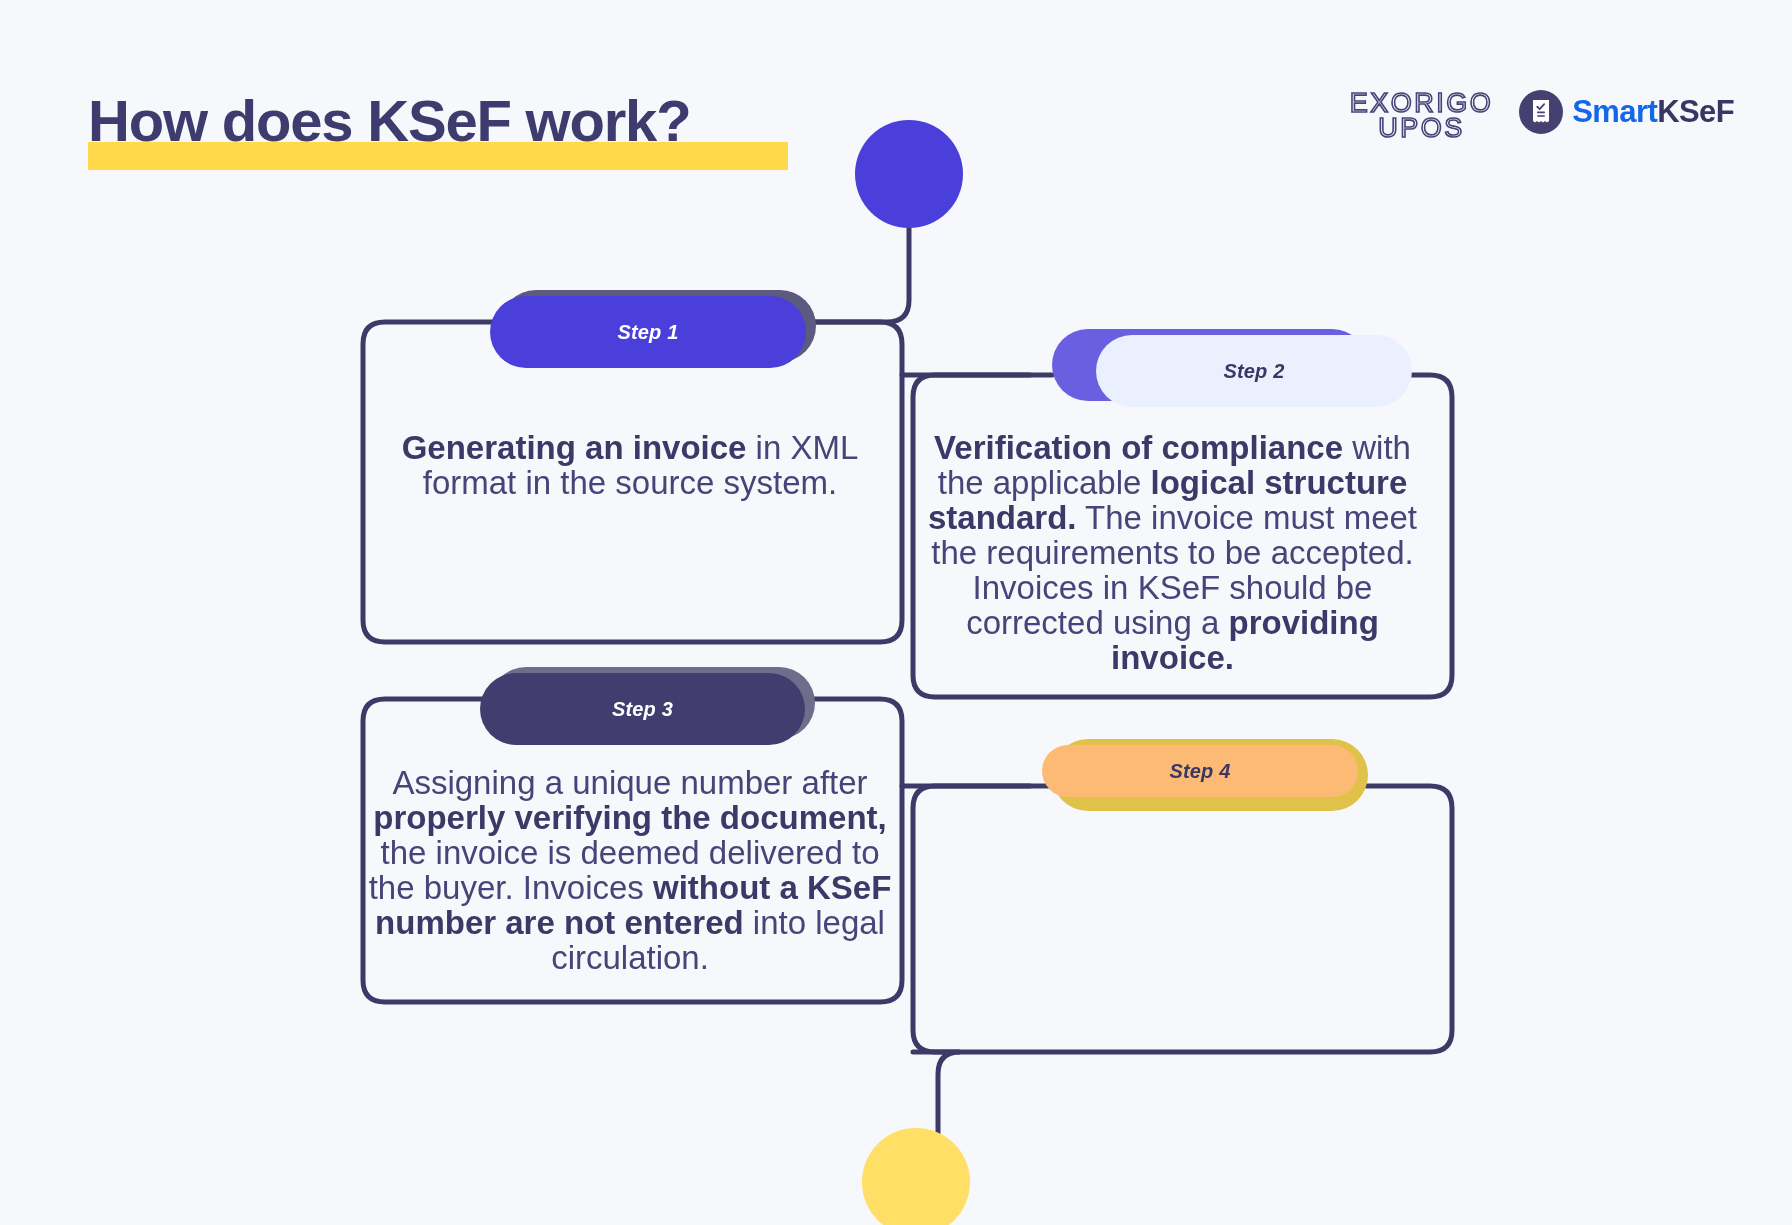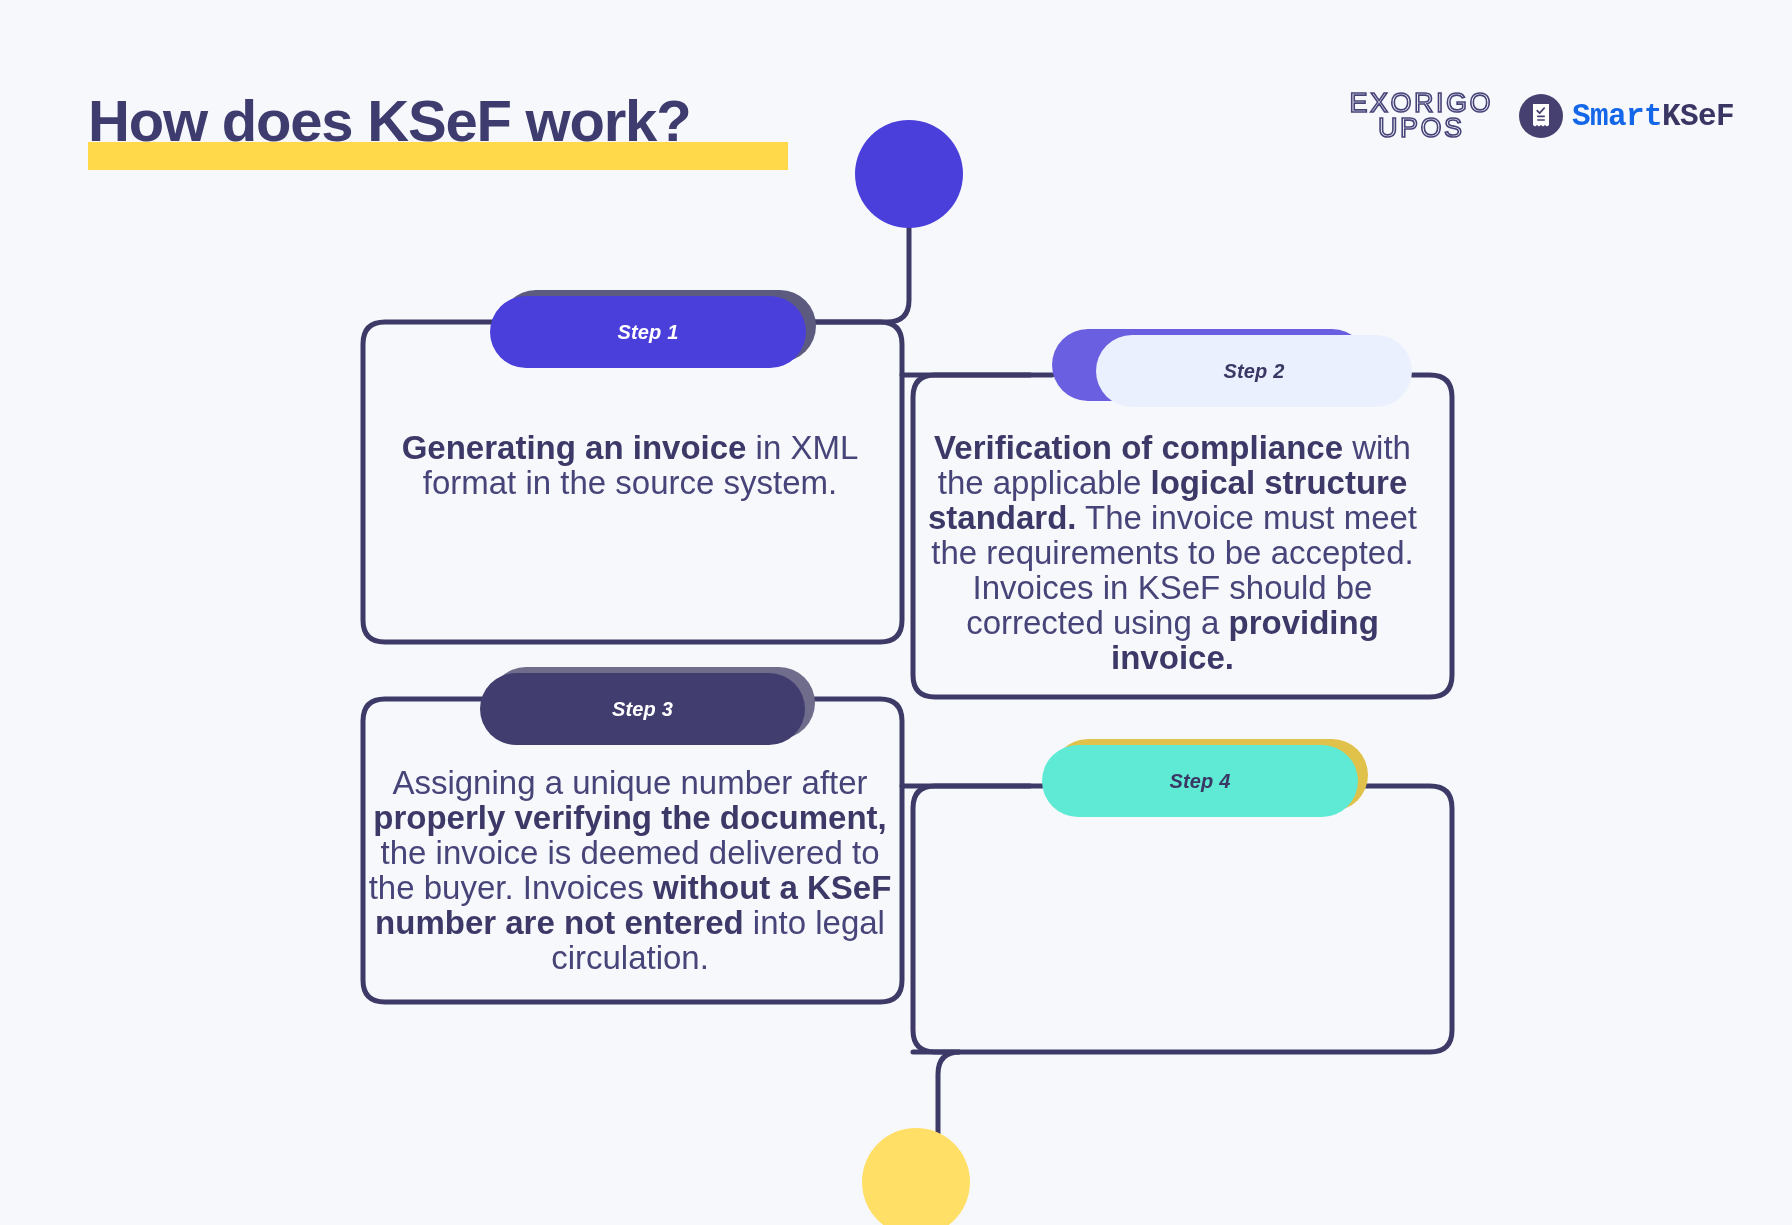"EXORIGO" #logo-bar { align-items: center -> flex-start }
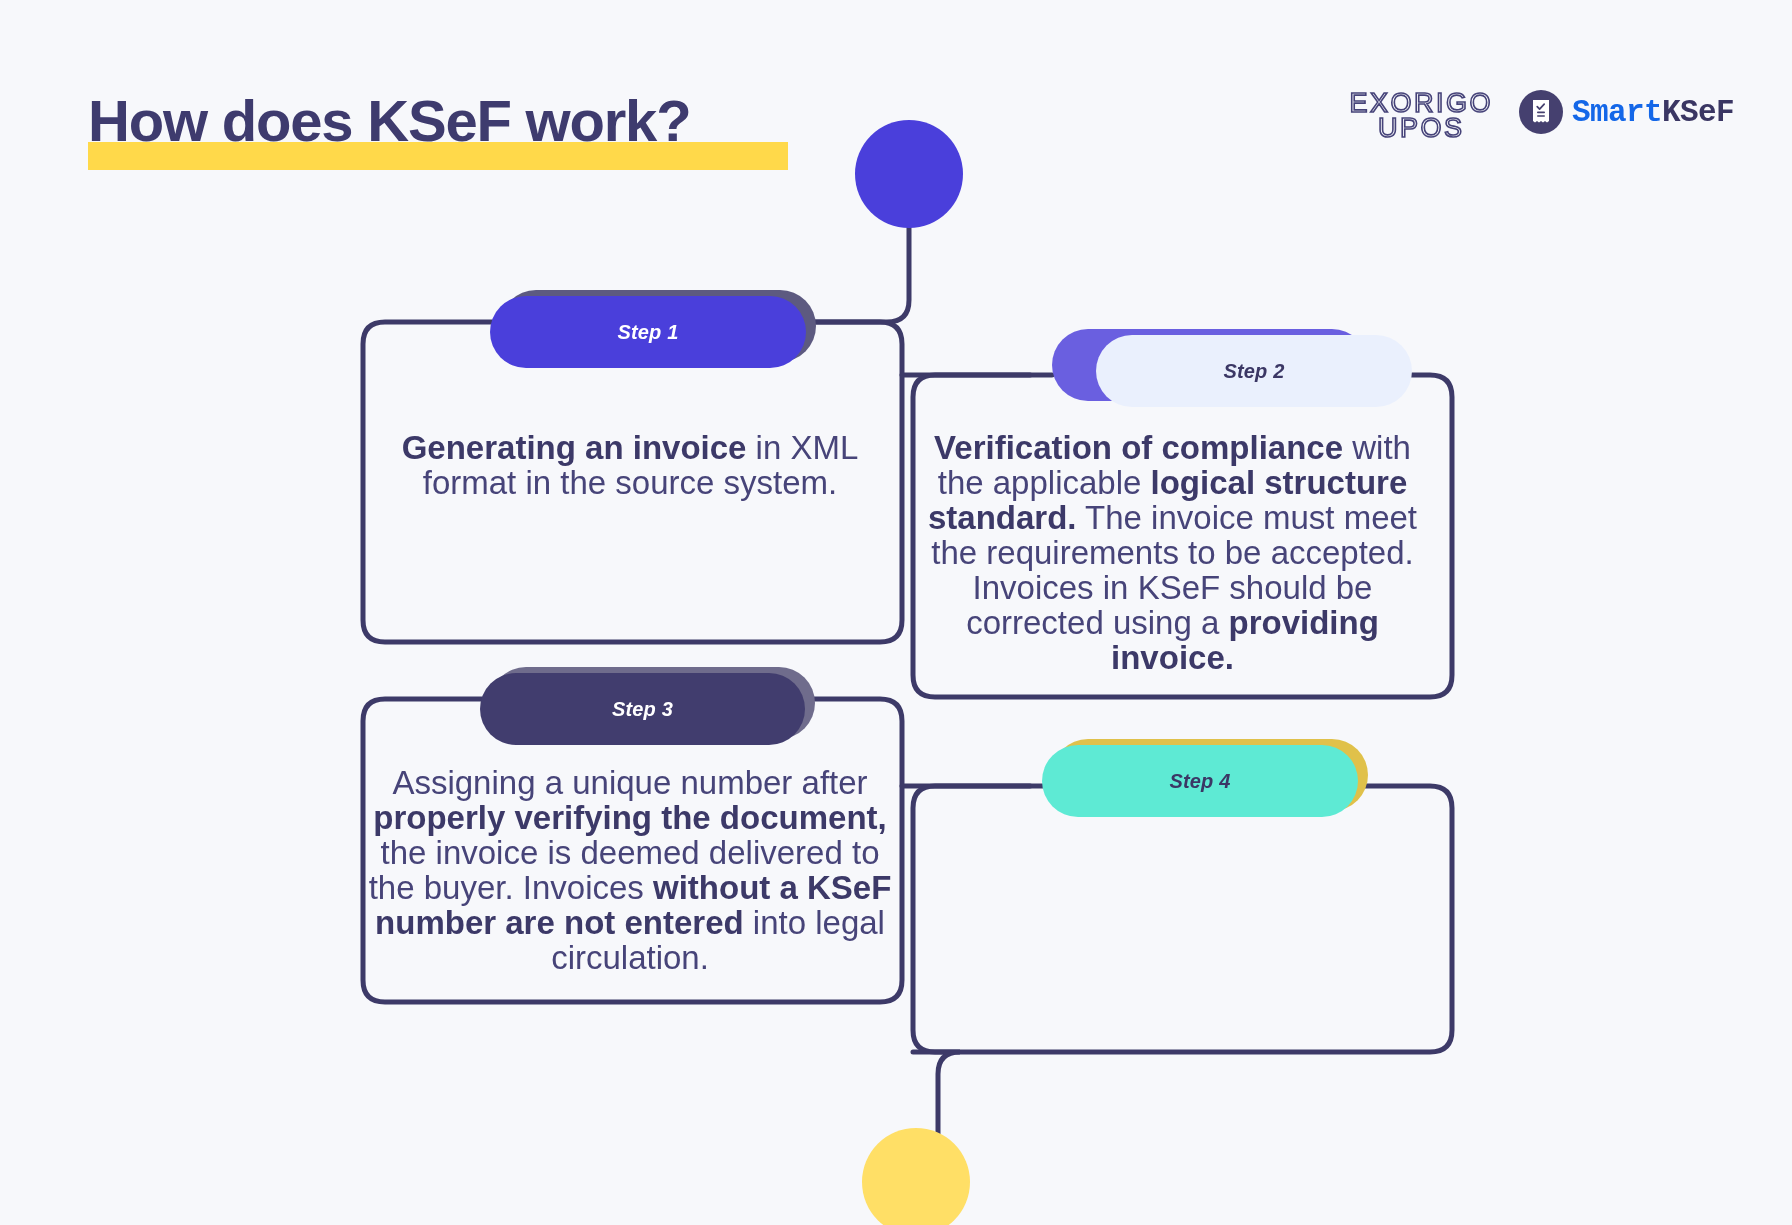"SmartKSeF" #smartksef-logo { font-family: Liberation Mono, monospace -> none }
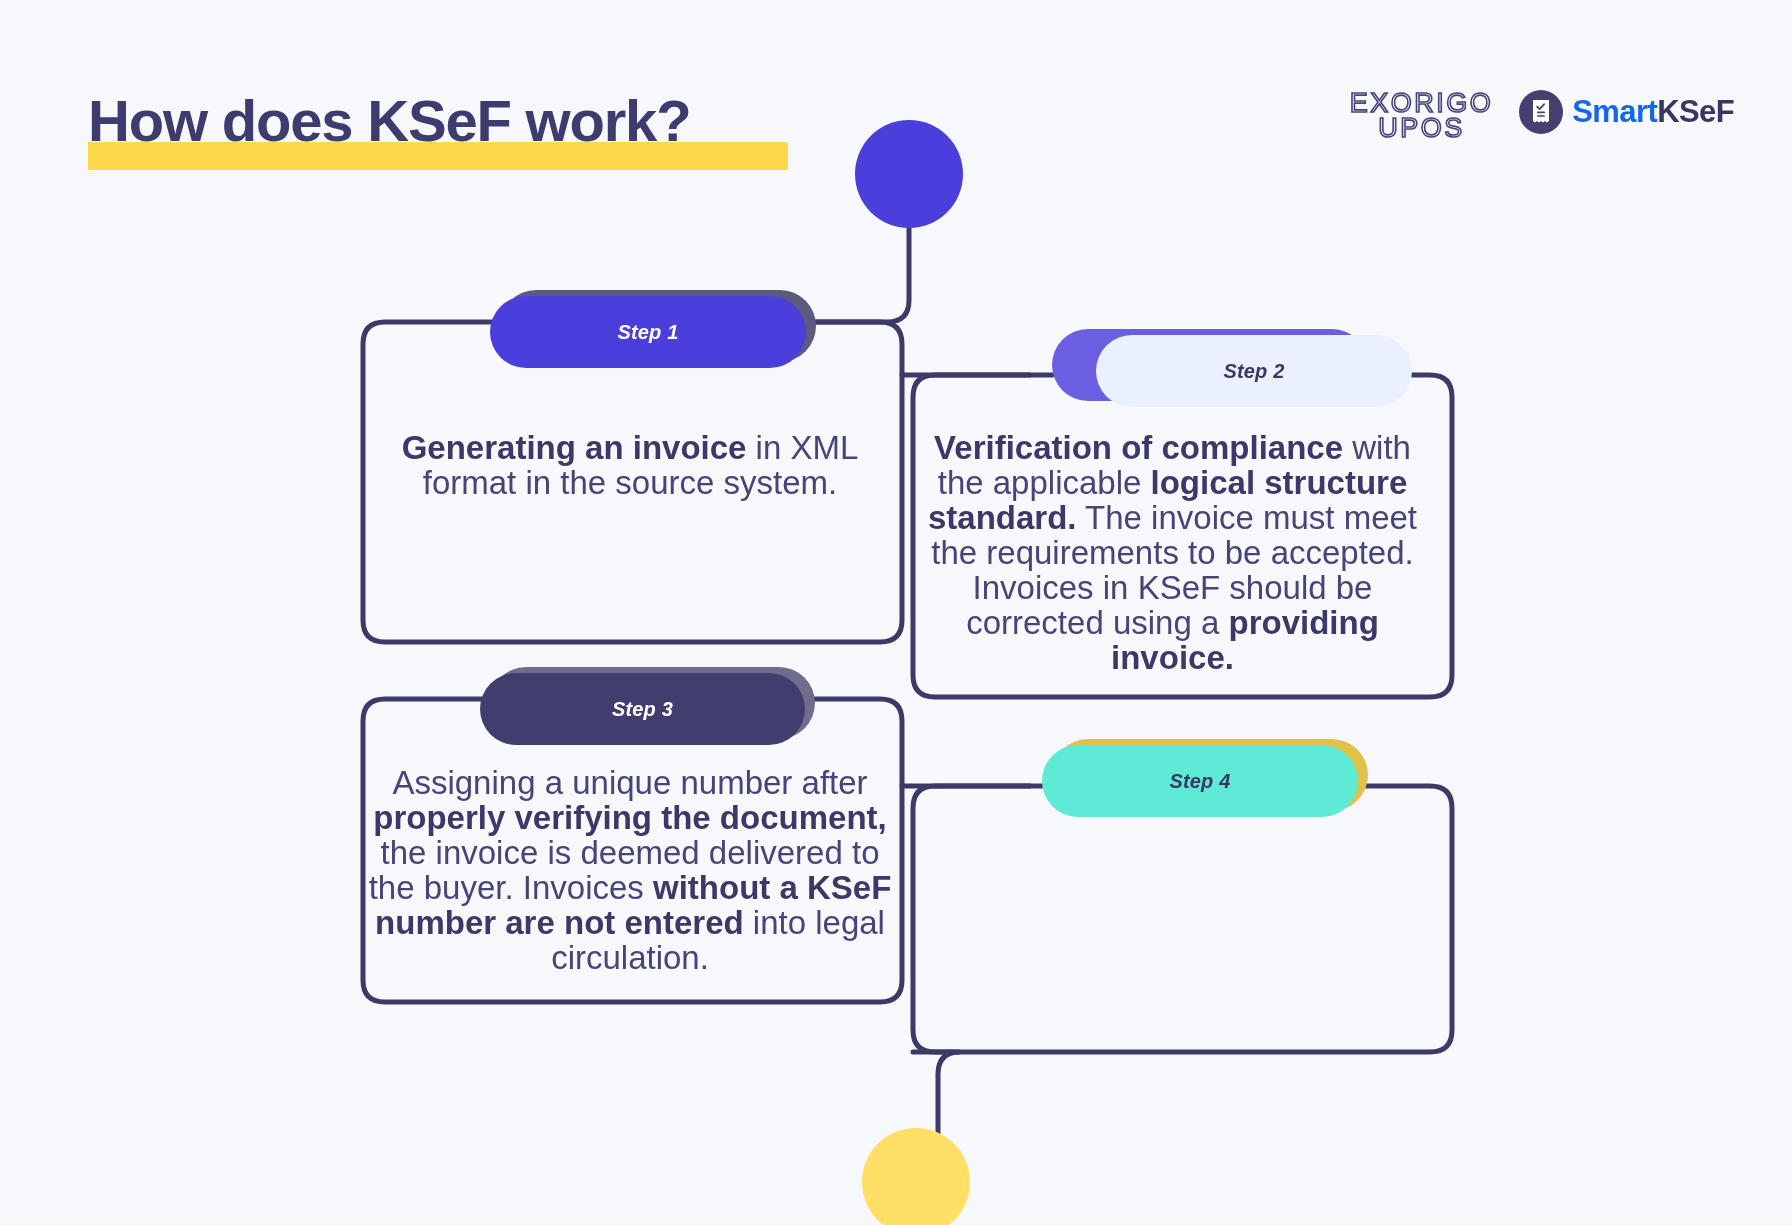"Step 4" #badge4 { background: #5eead4 -> #fdba74; height: 72px -> 52px }
